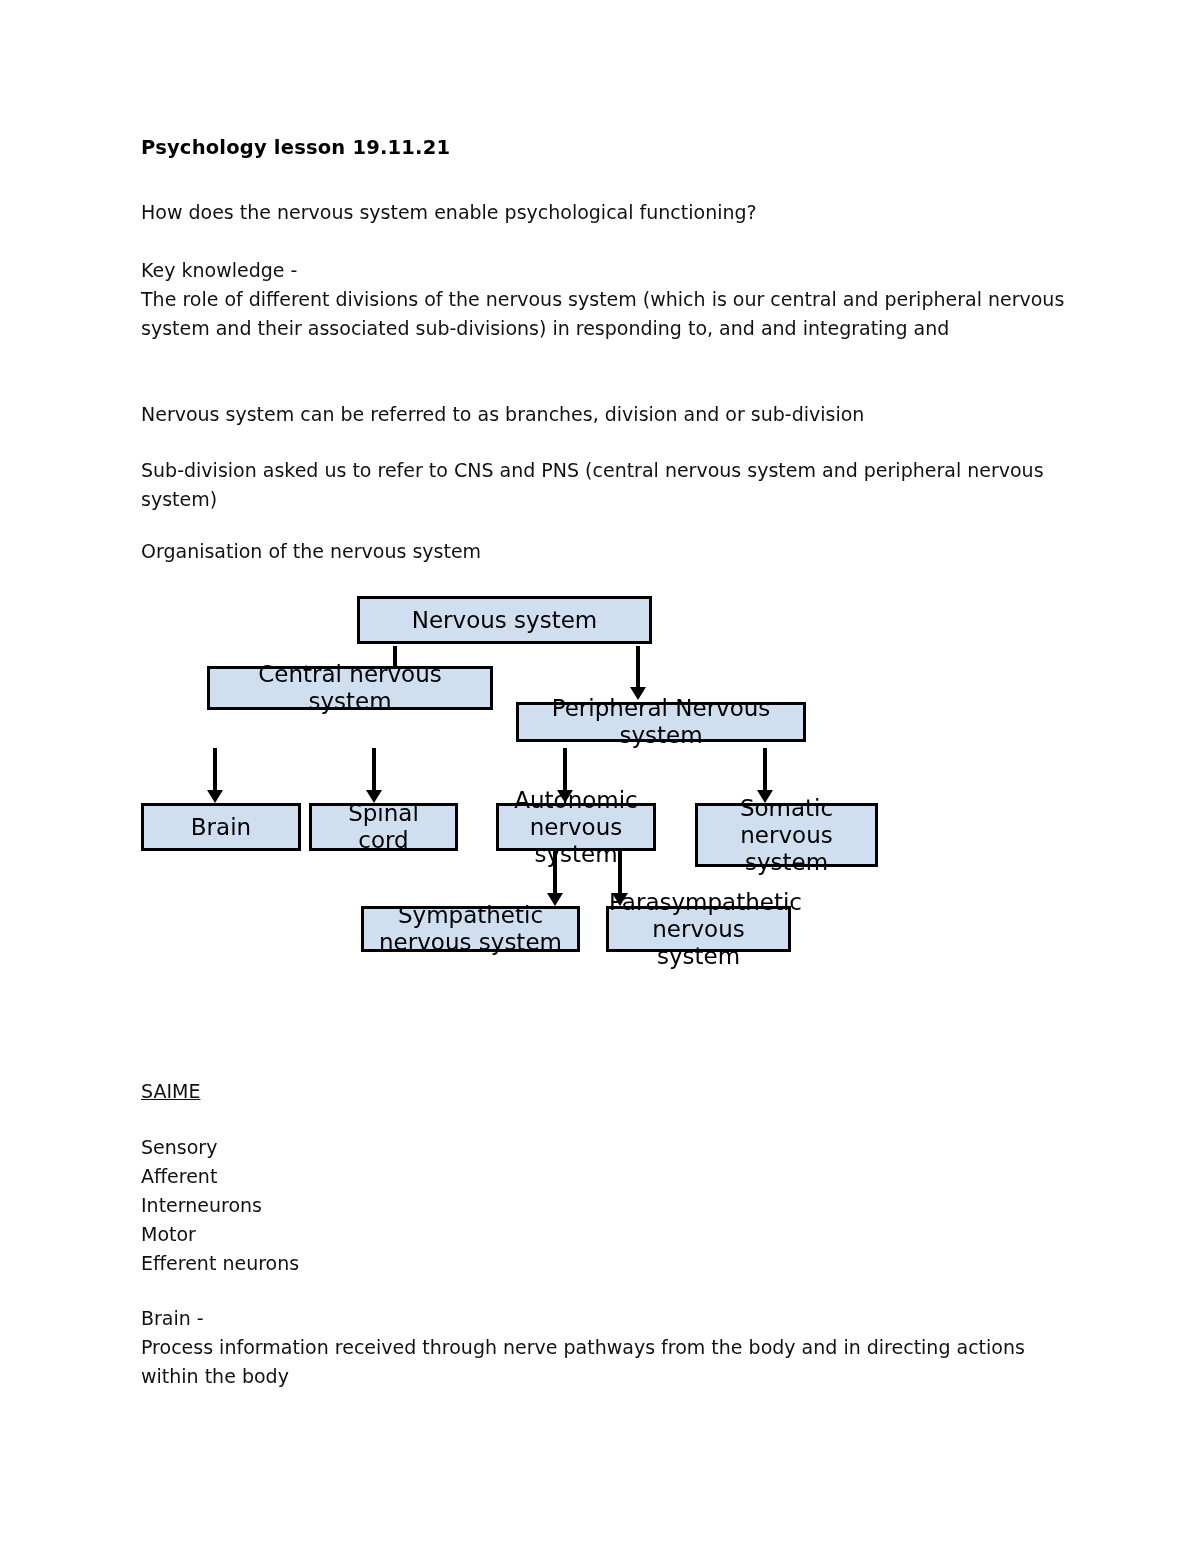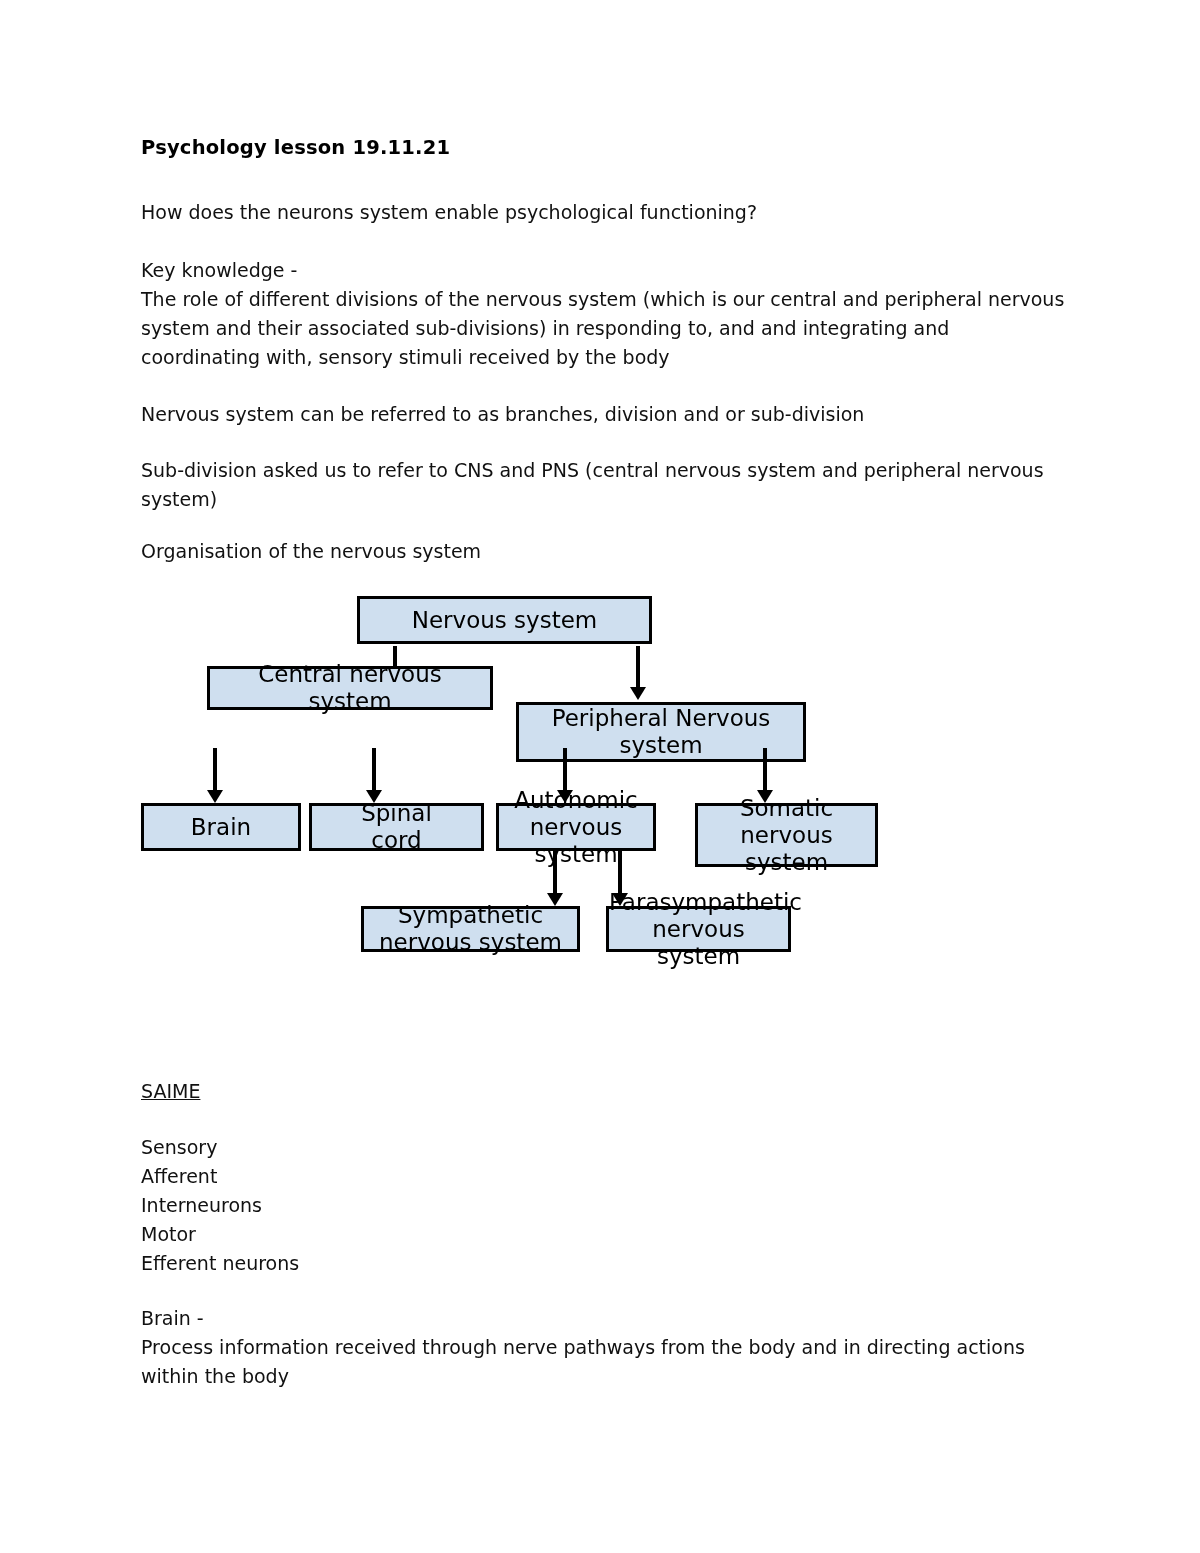"How does the neurons system" span.l { text: neurons -> nervous }
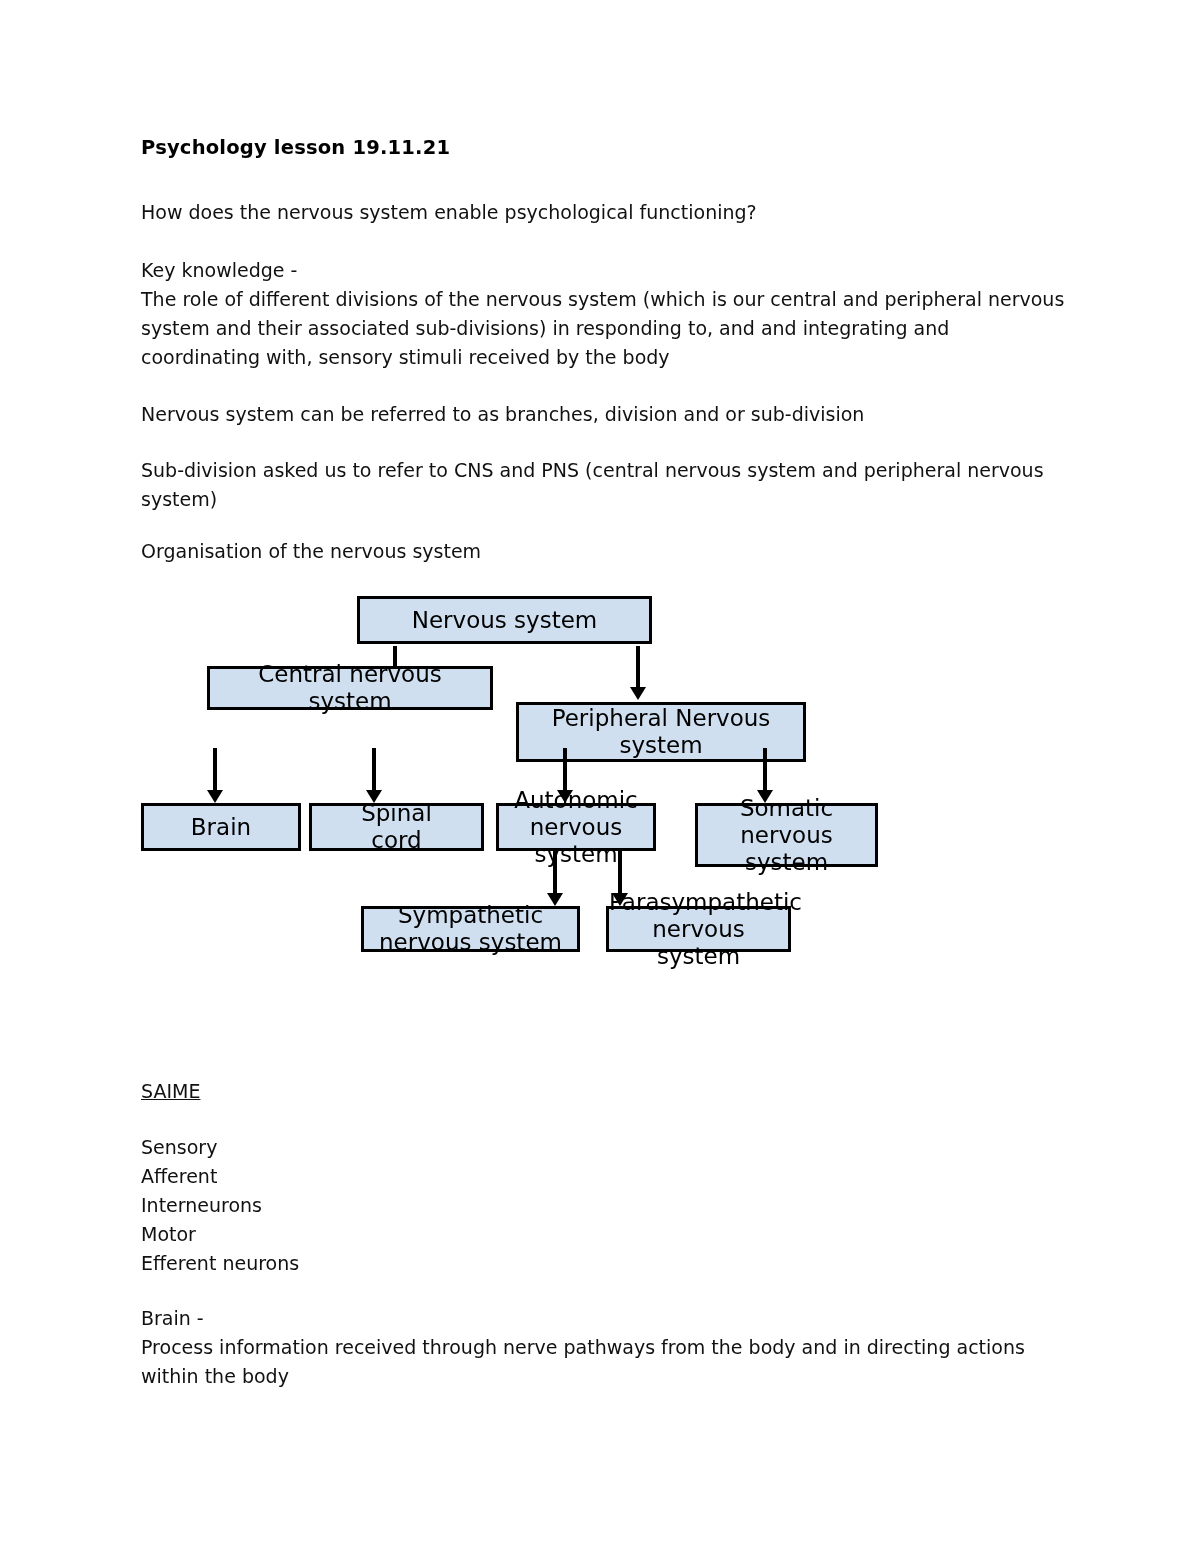"coordinating with, sensory stimuli" span.l { html: <span>coordinating with, sensory stimuli received by the body</span> -> none }
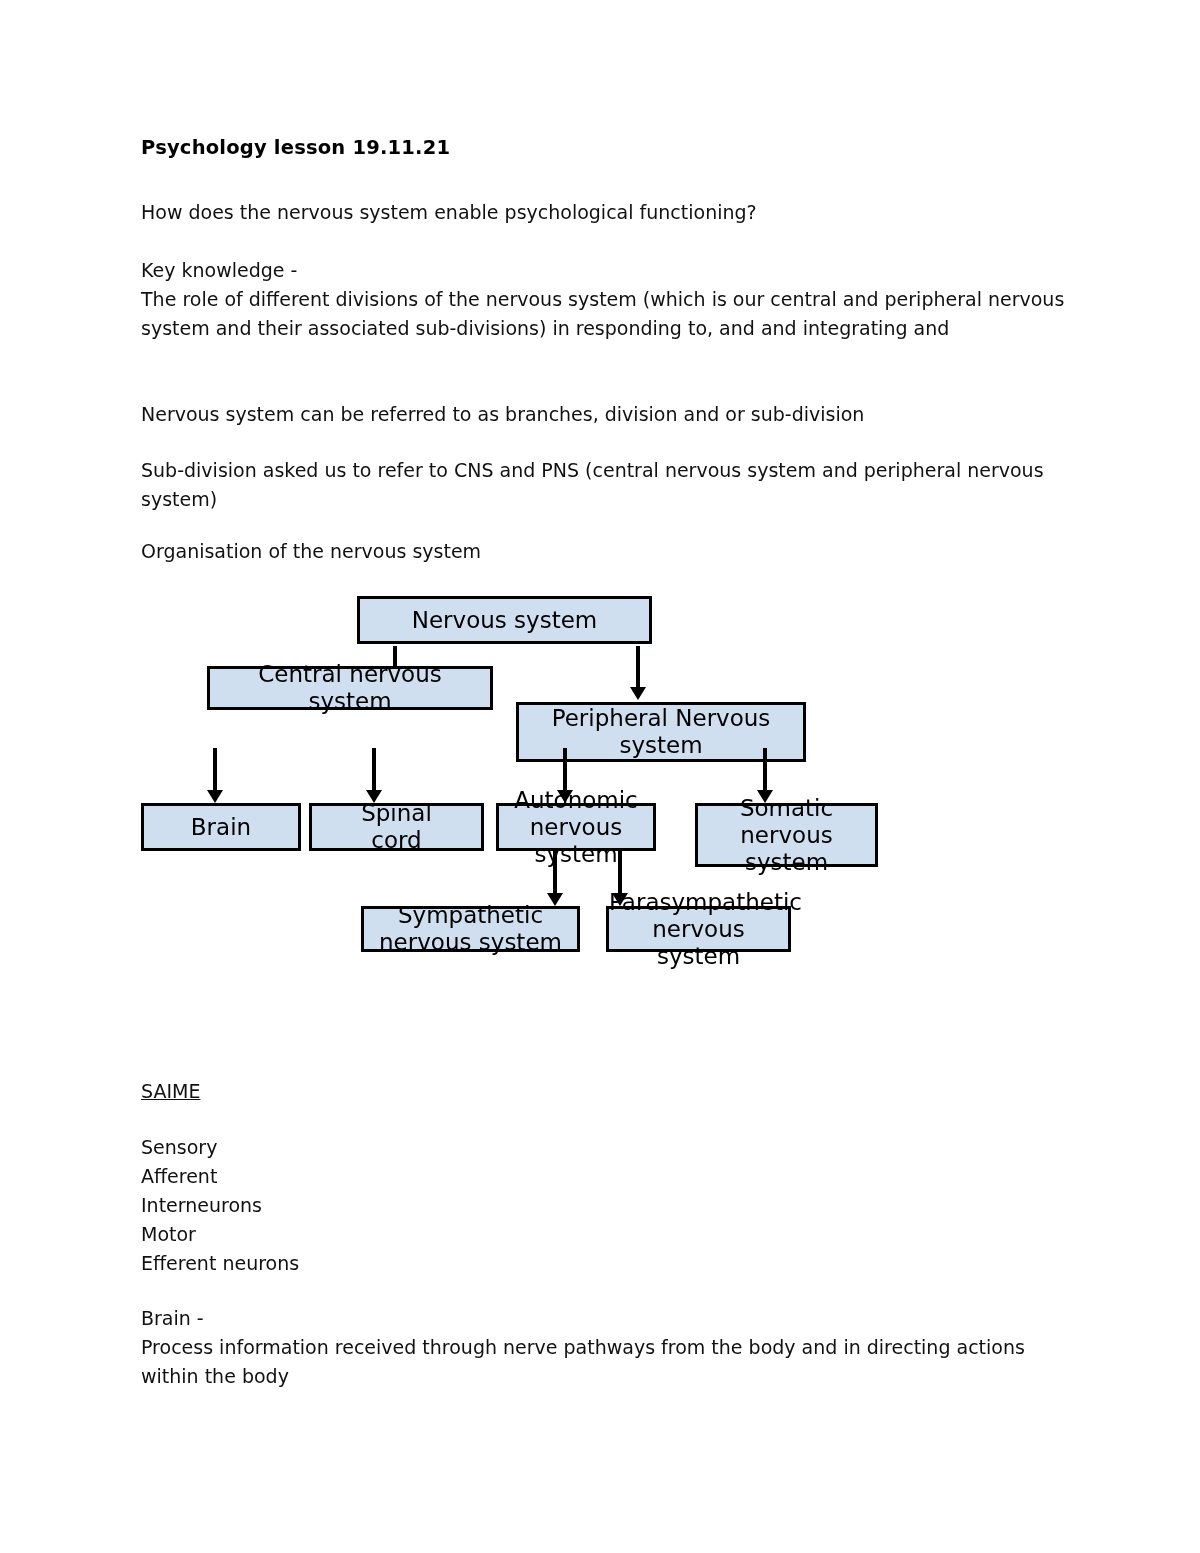"Peripheral Nervous" div.node { height: 60px -> 40px }
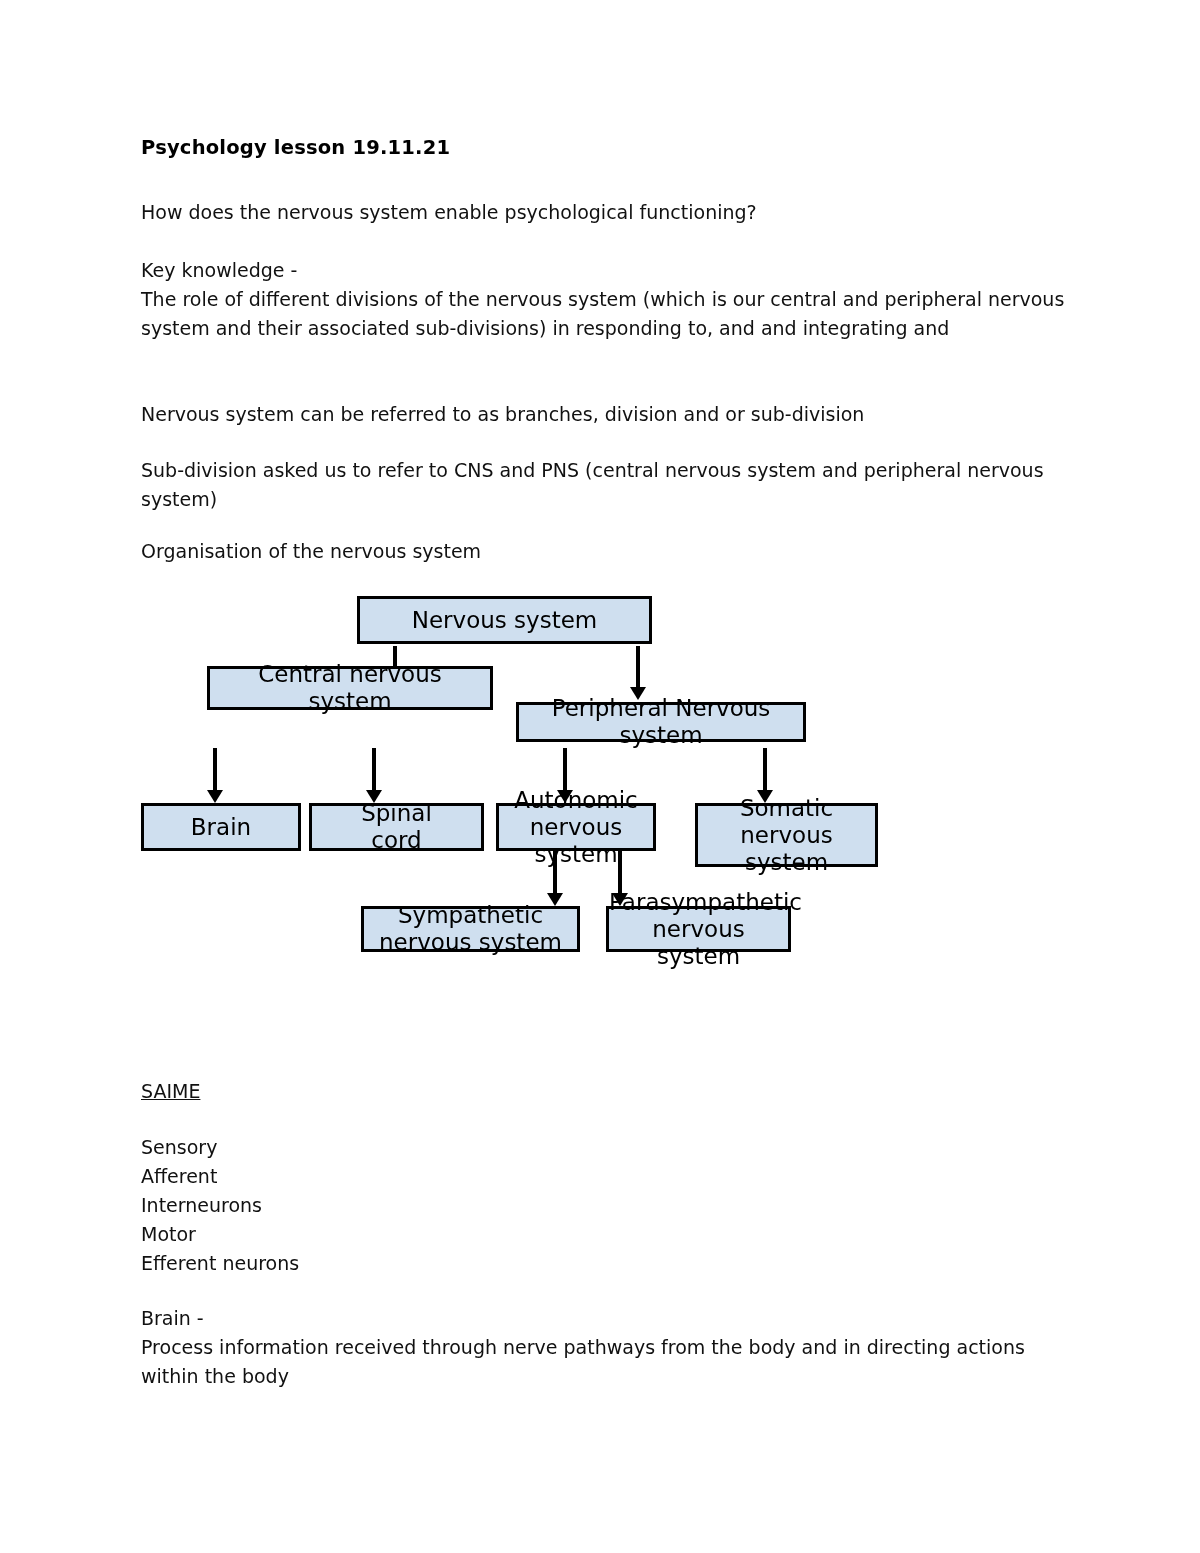"Spinal" div.node { width: 175px -> 149px }
